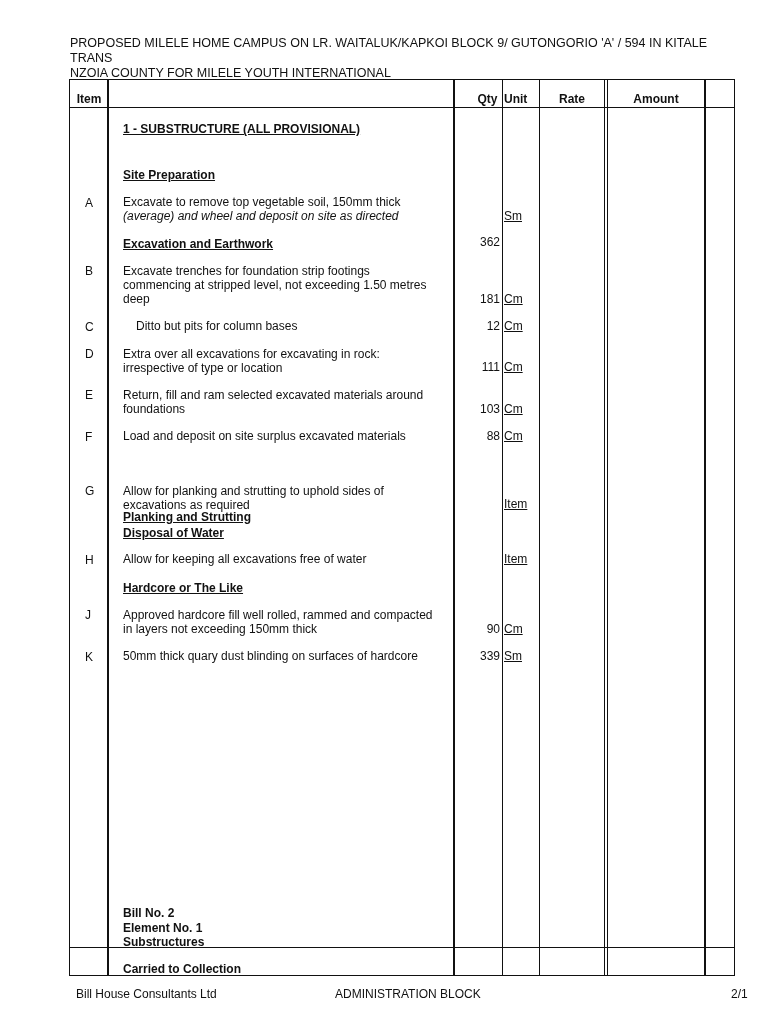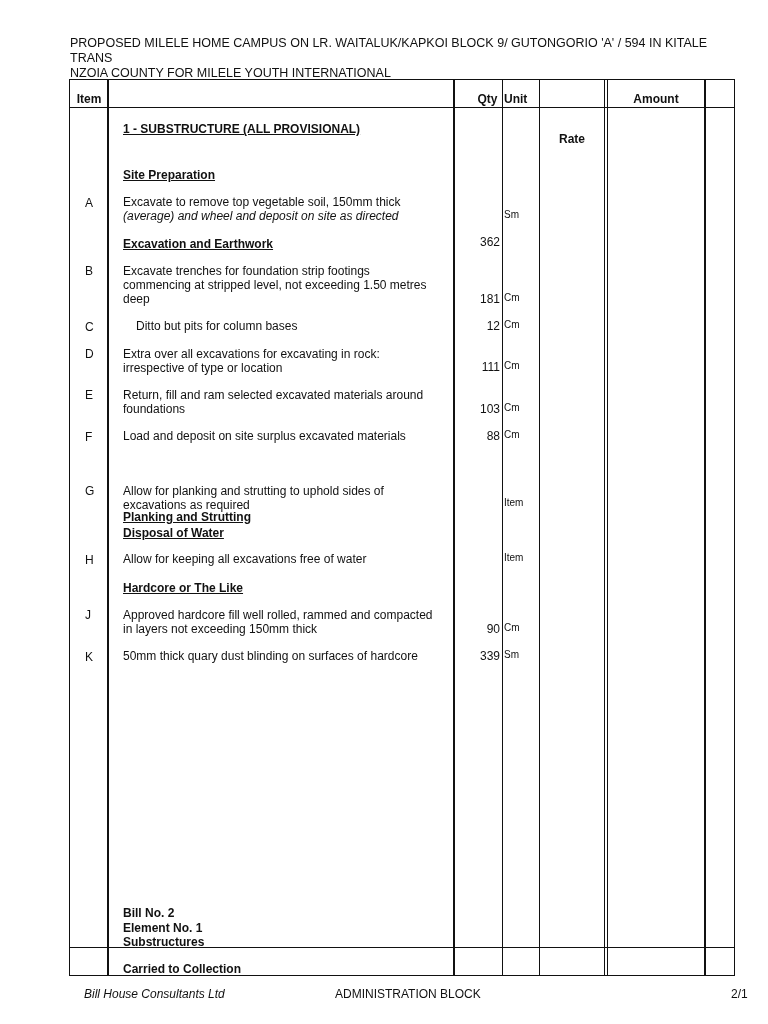"Rate" div.hdr { margin-top: 40px -> none }
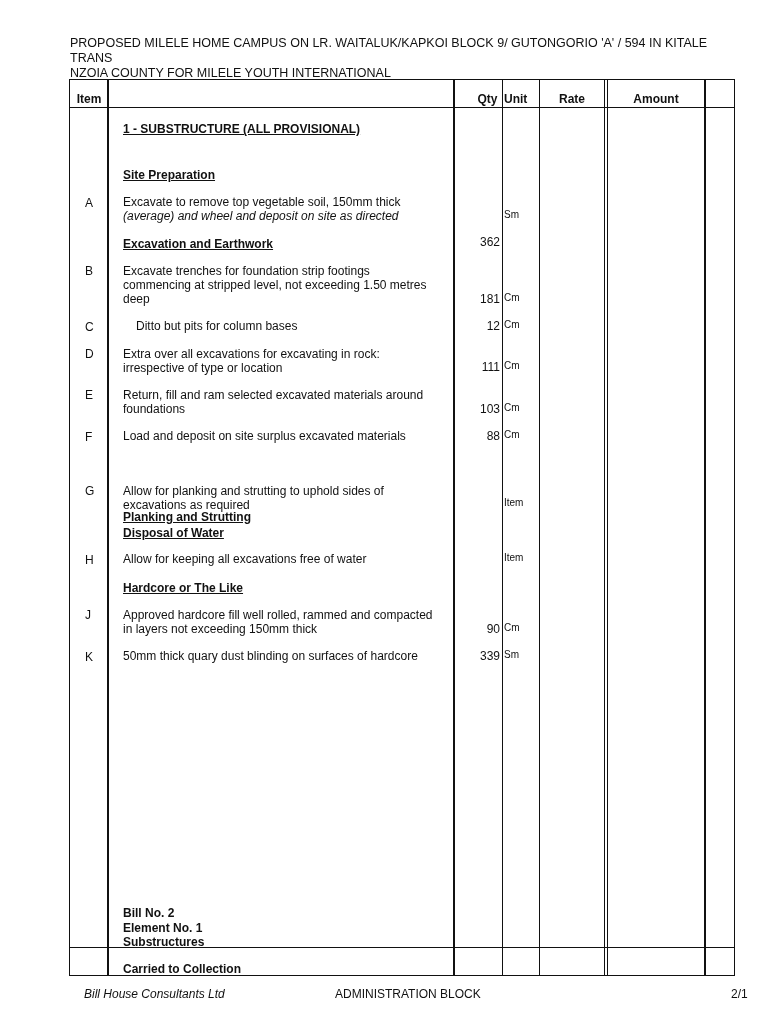"Sm" .unit { font-size: 10px -> 12px; text-decoration: none -> underline }
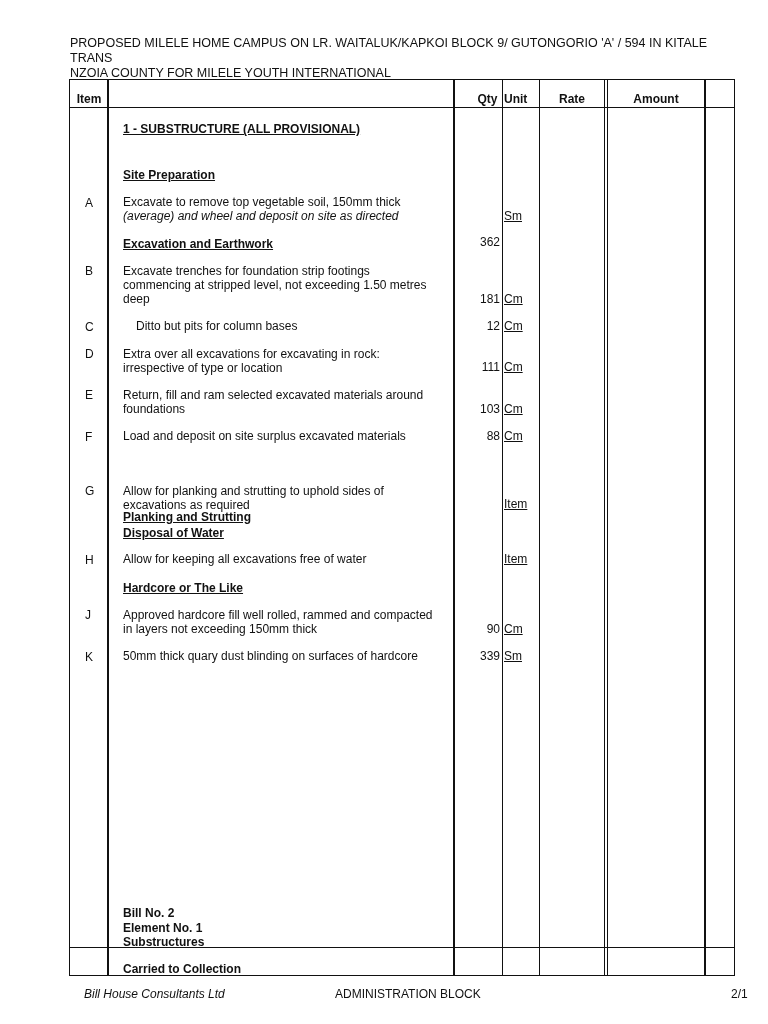"Bill House Consultants Ltd" div.footer { font-style: italic -> none; left: 84px -> 76px }
